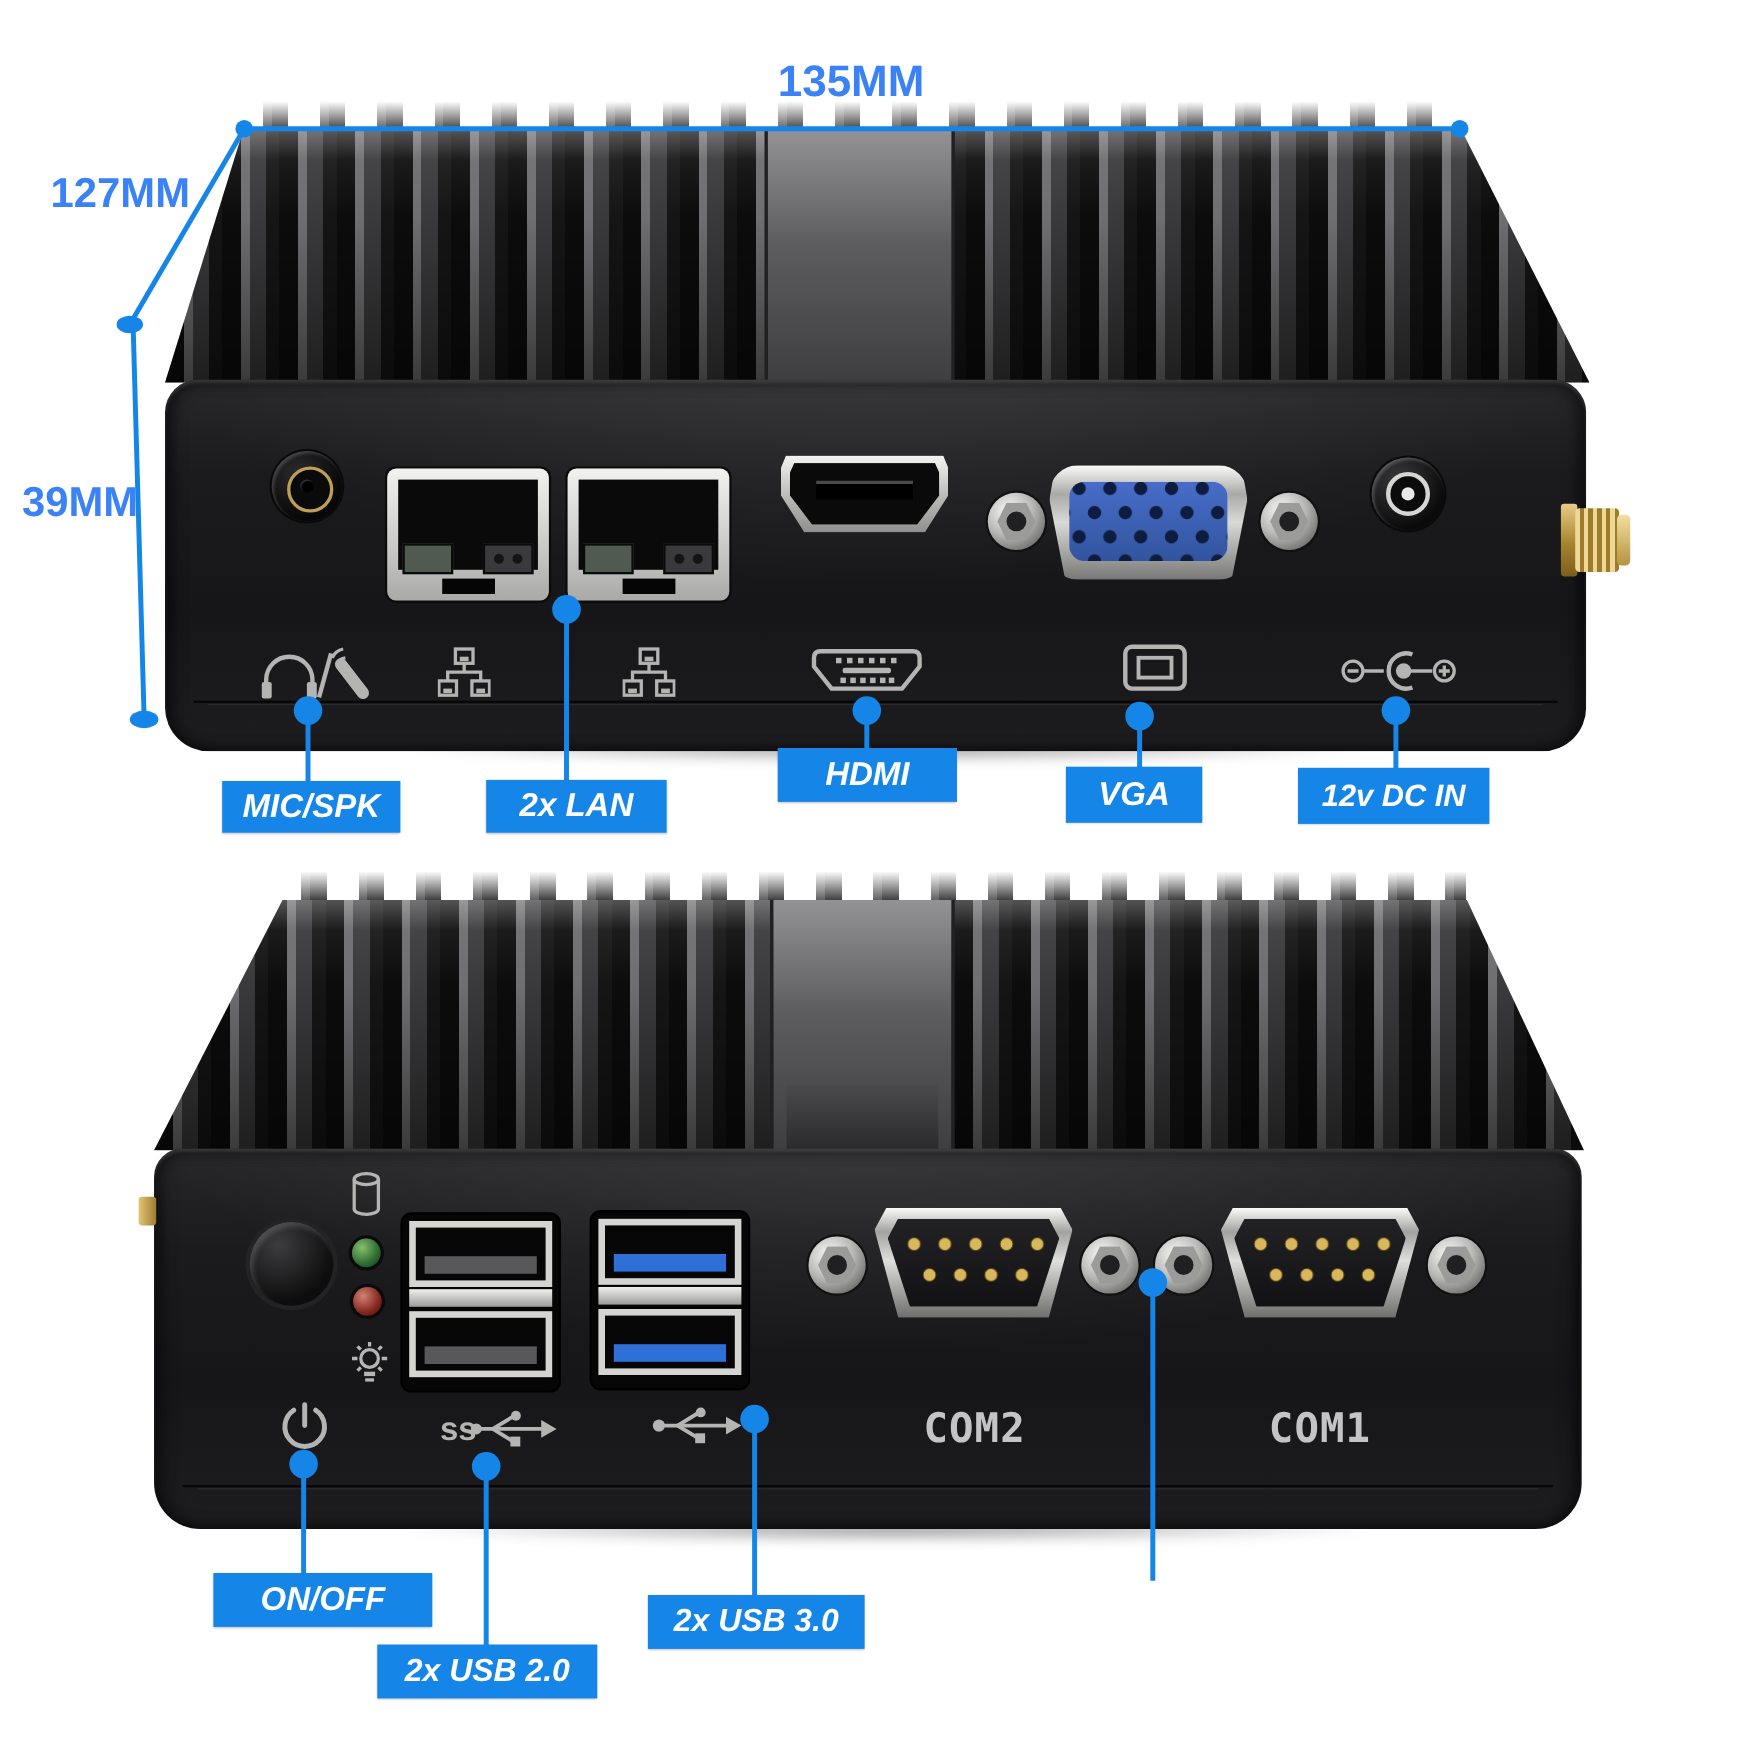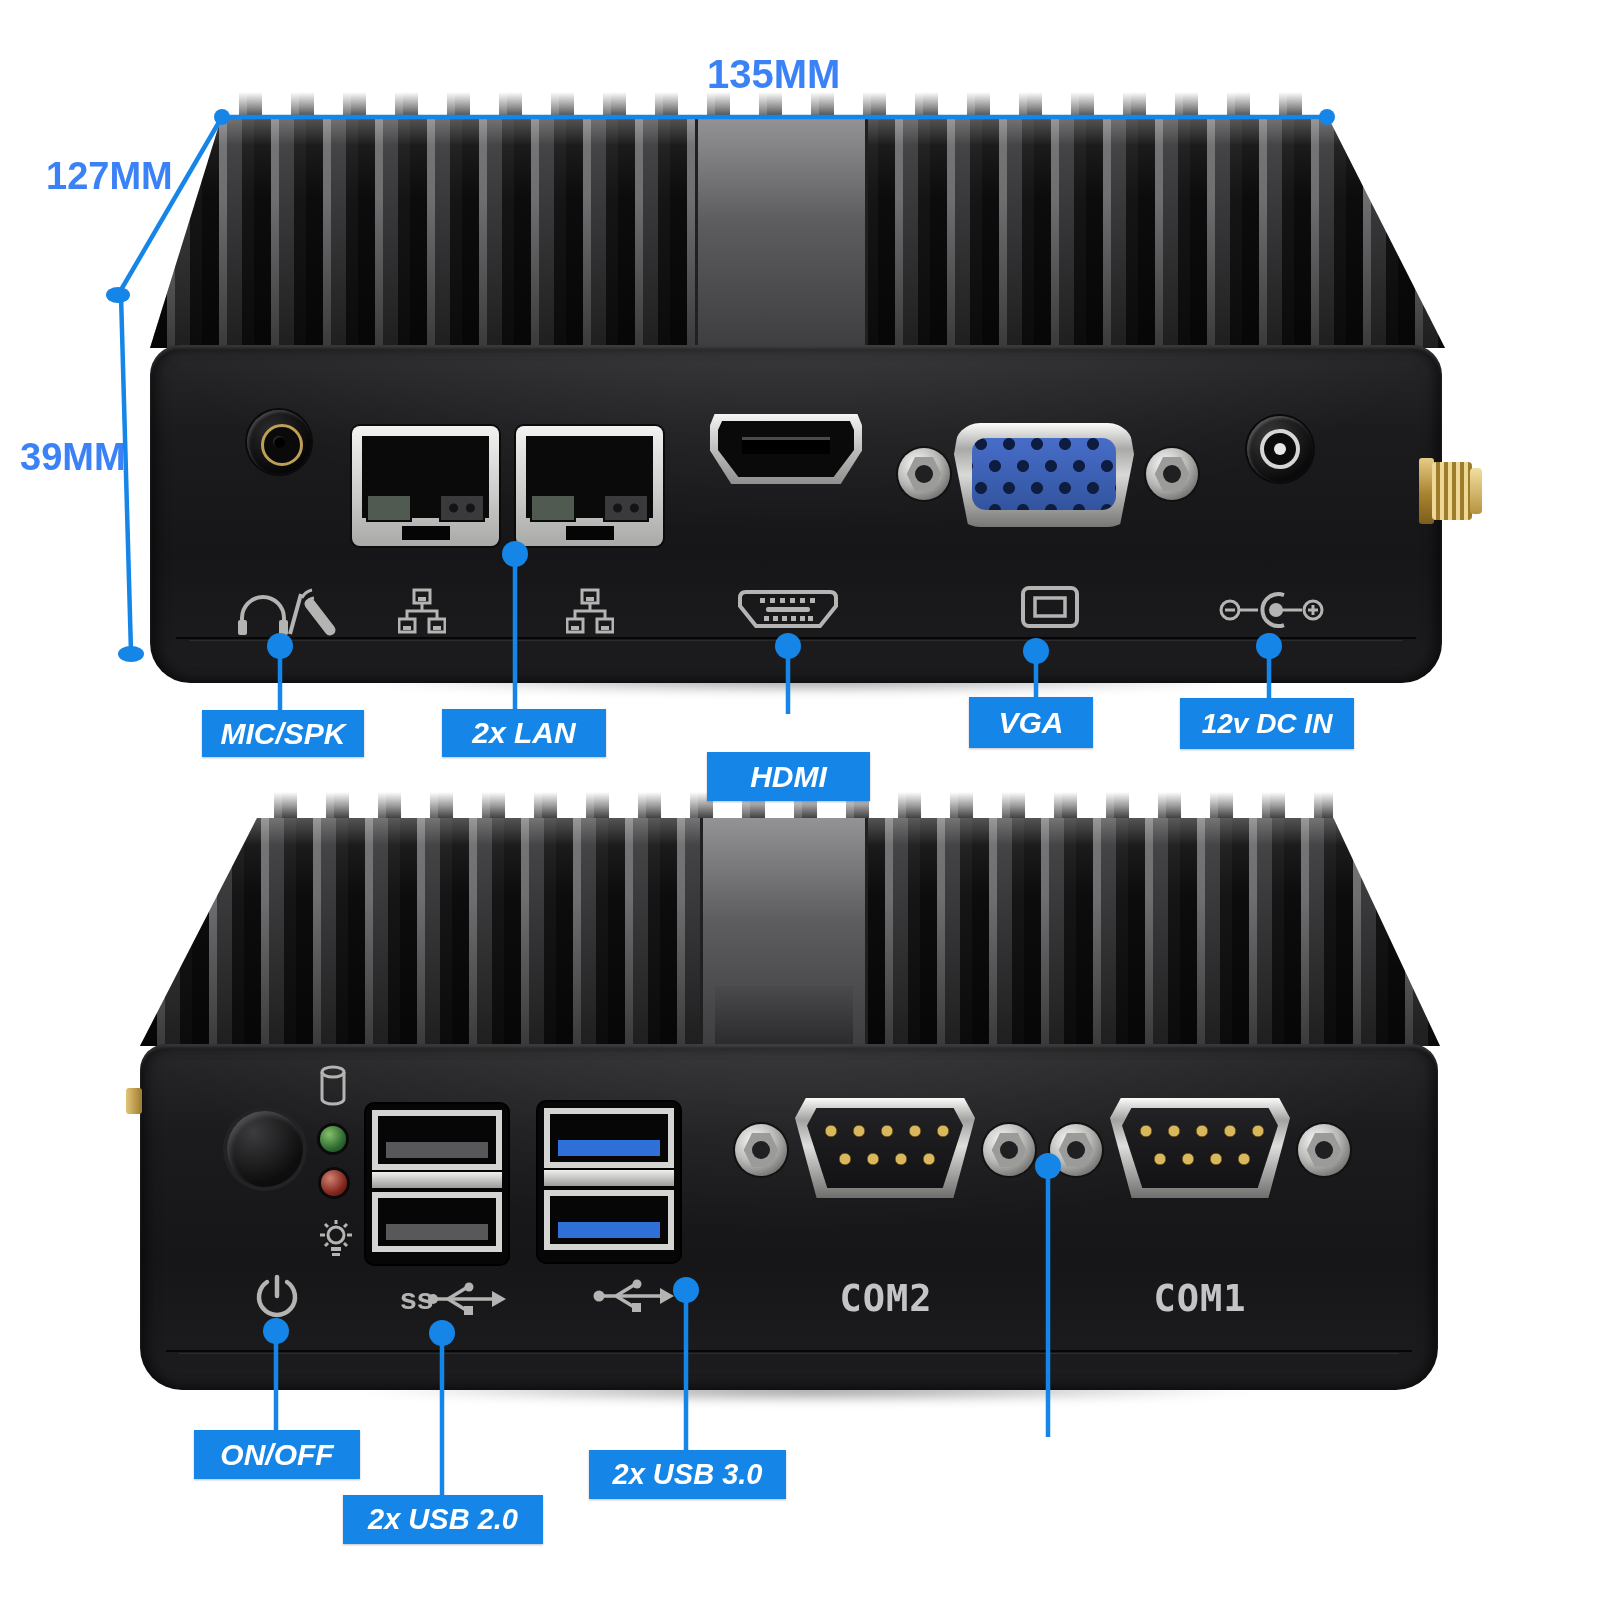"HDMI" div.callout { top: 752px -> 680px }
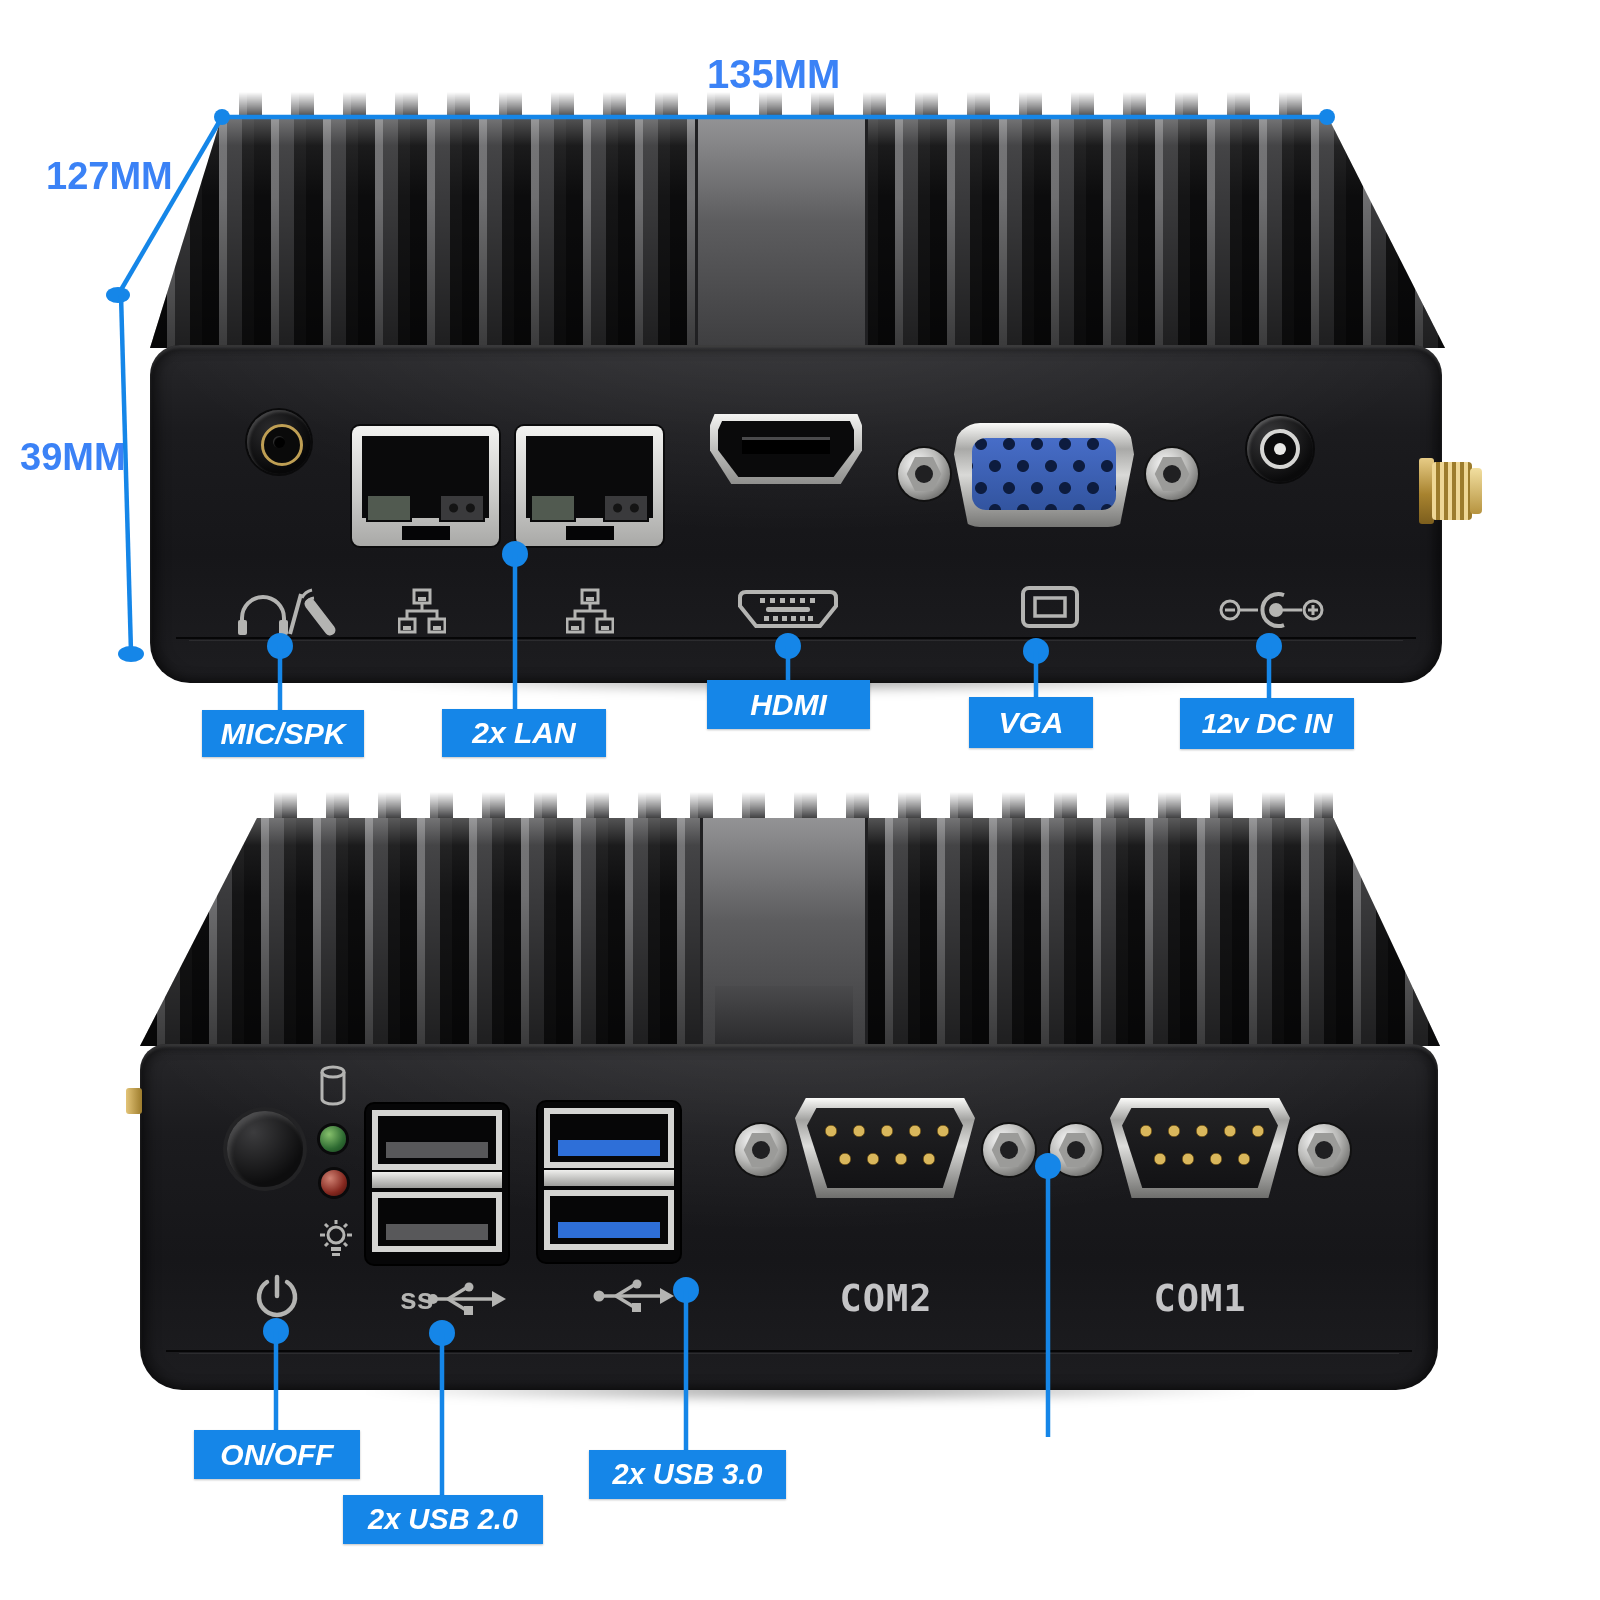"ON/OFF" div.callout { width: 166px -> 199px }
